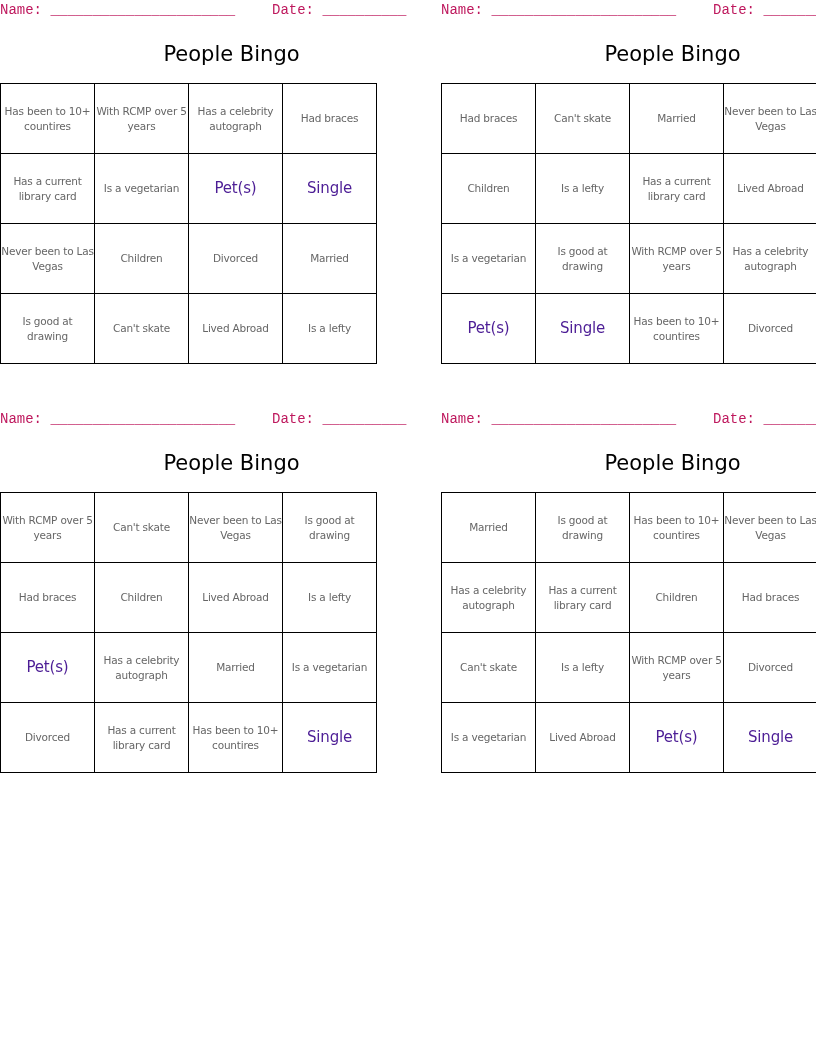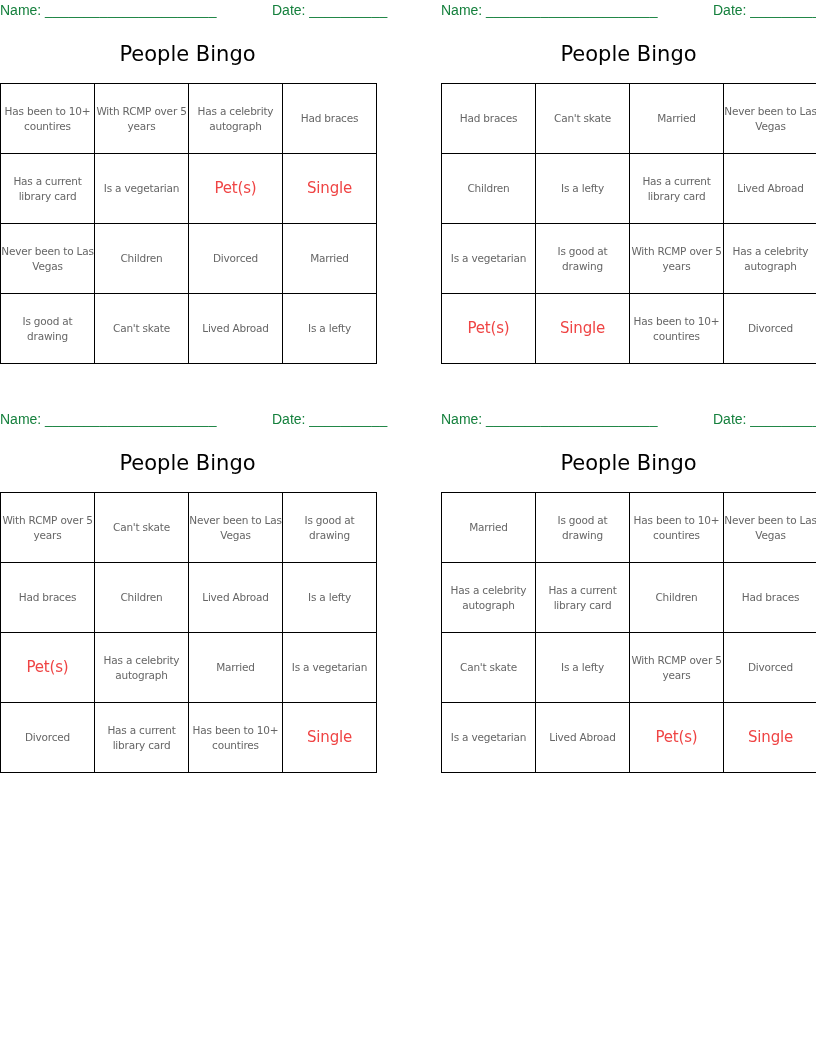"Name: ______________________" .hdr { color: #15803d -> #be185d; font-family: Liberation Sans, sans-serif -> Liberation Mono, monospace }
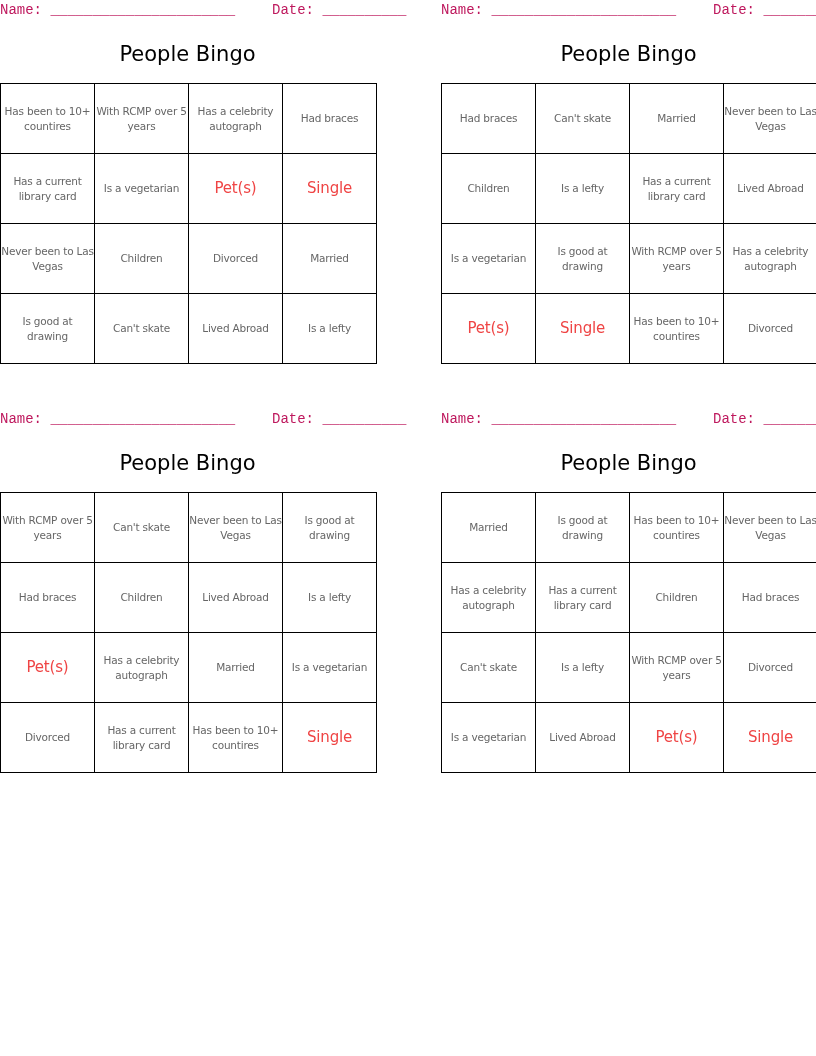"People Bingo" .title { padding-left: none -> 44px }
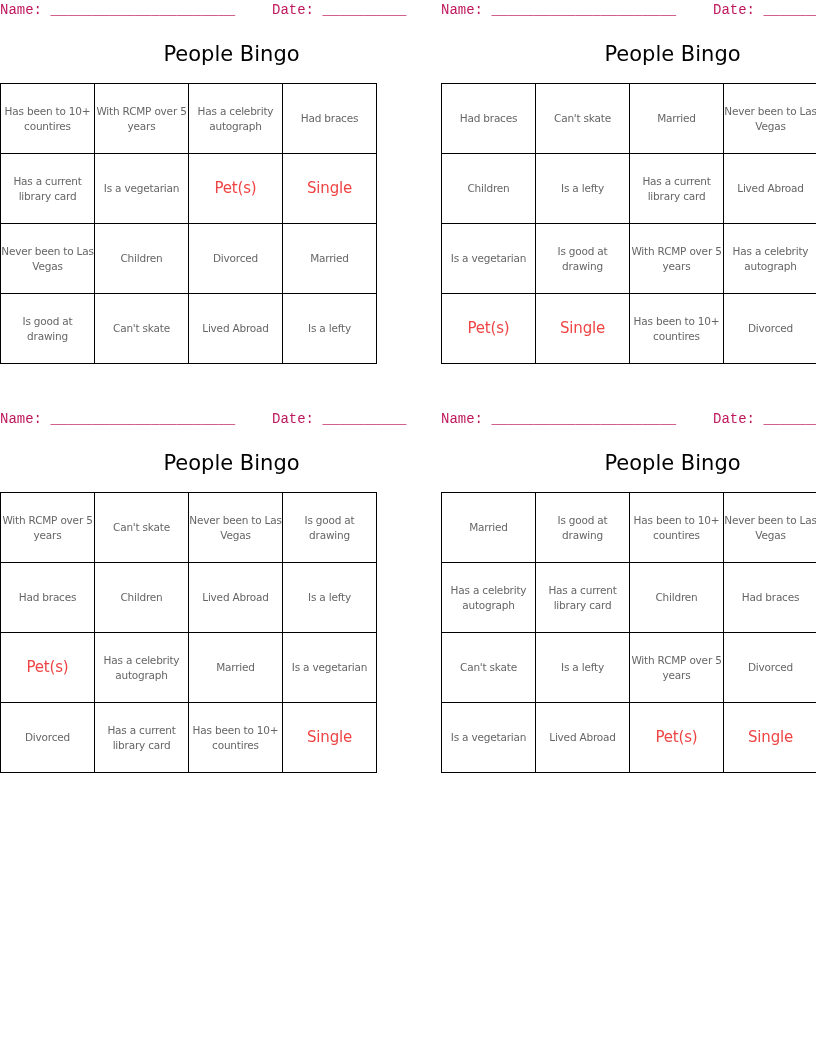"Pet(s)" .grid td.big { color: #ef4444 -> #4c1d95 }
